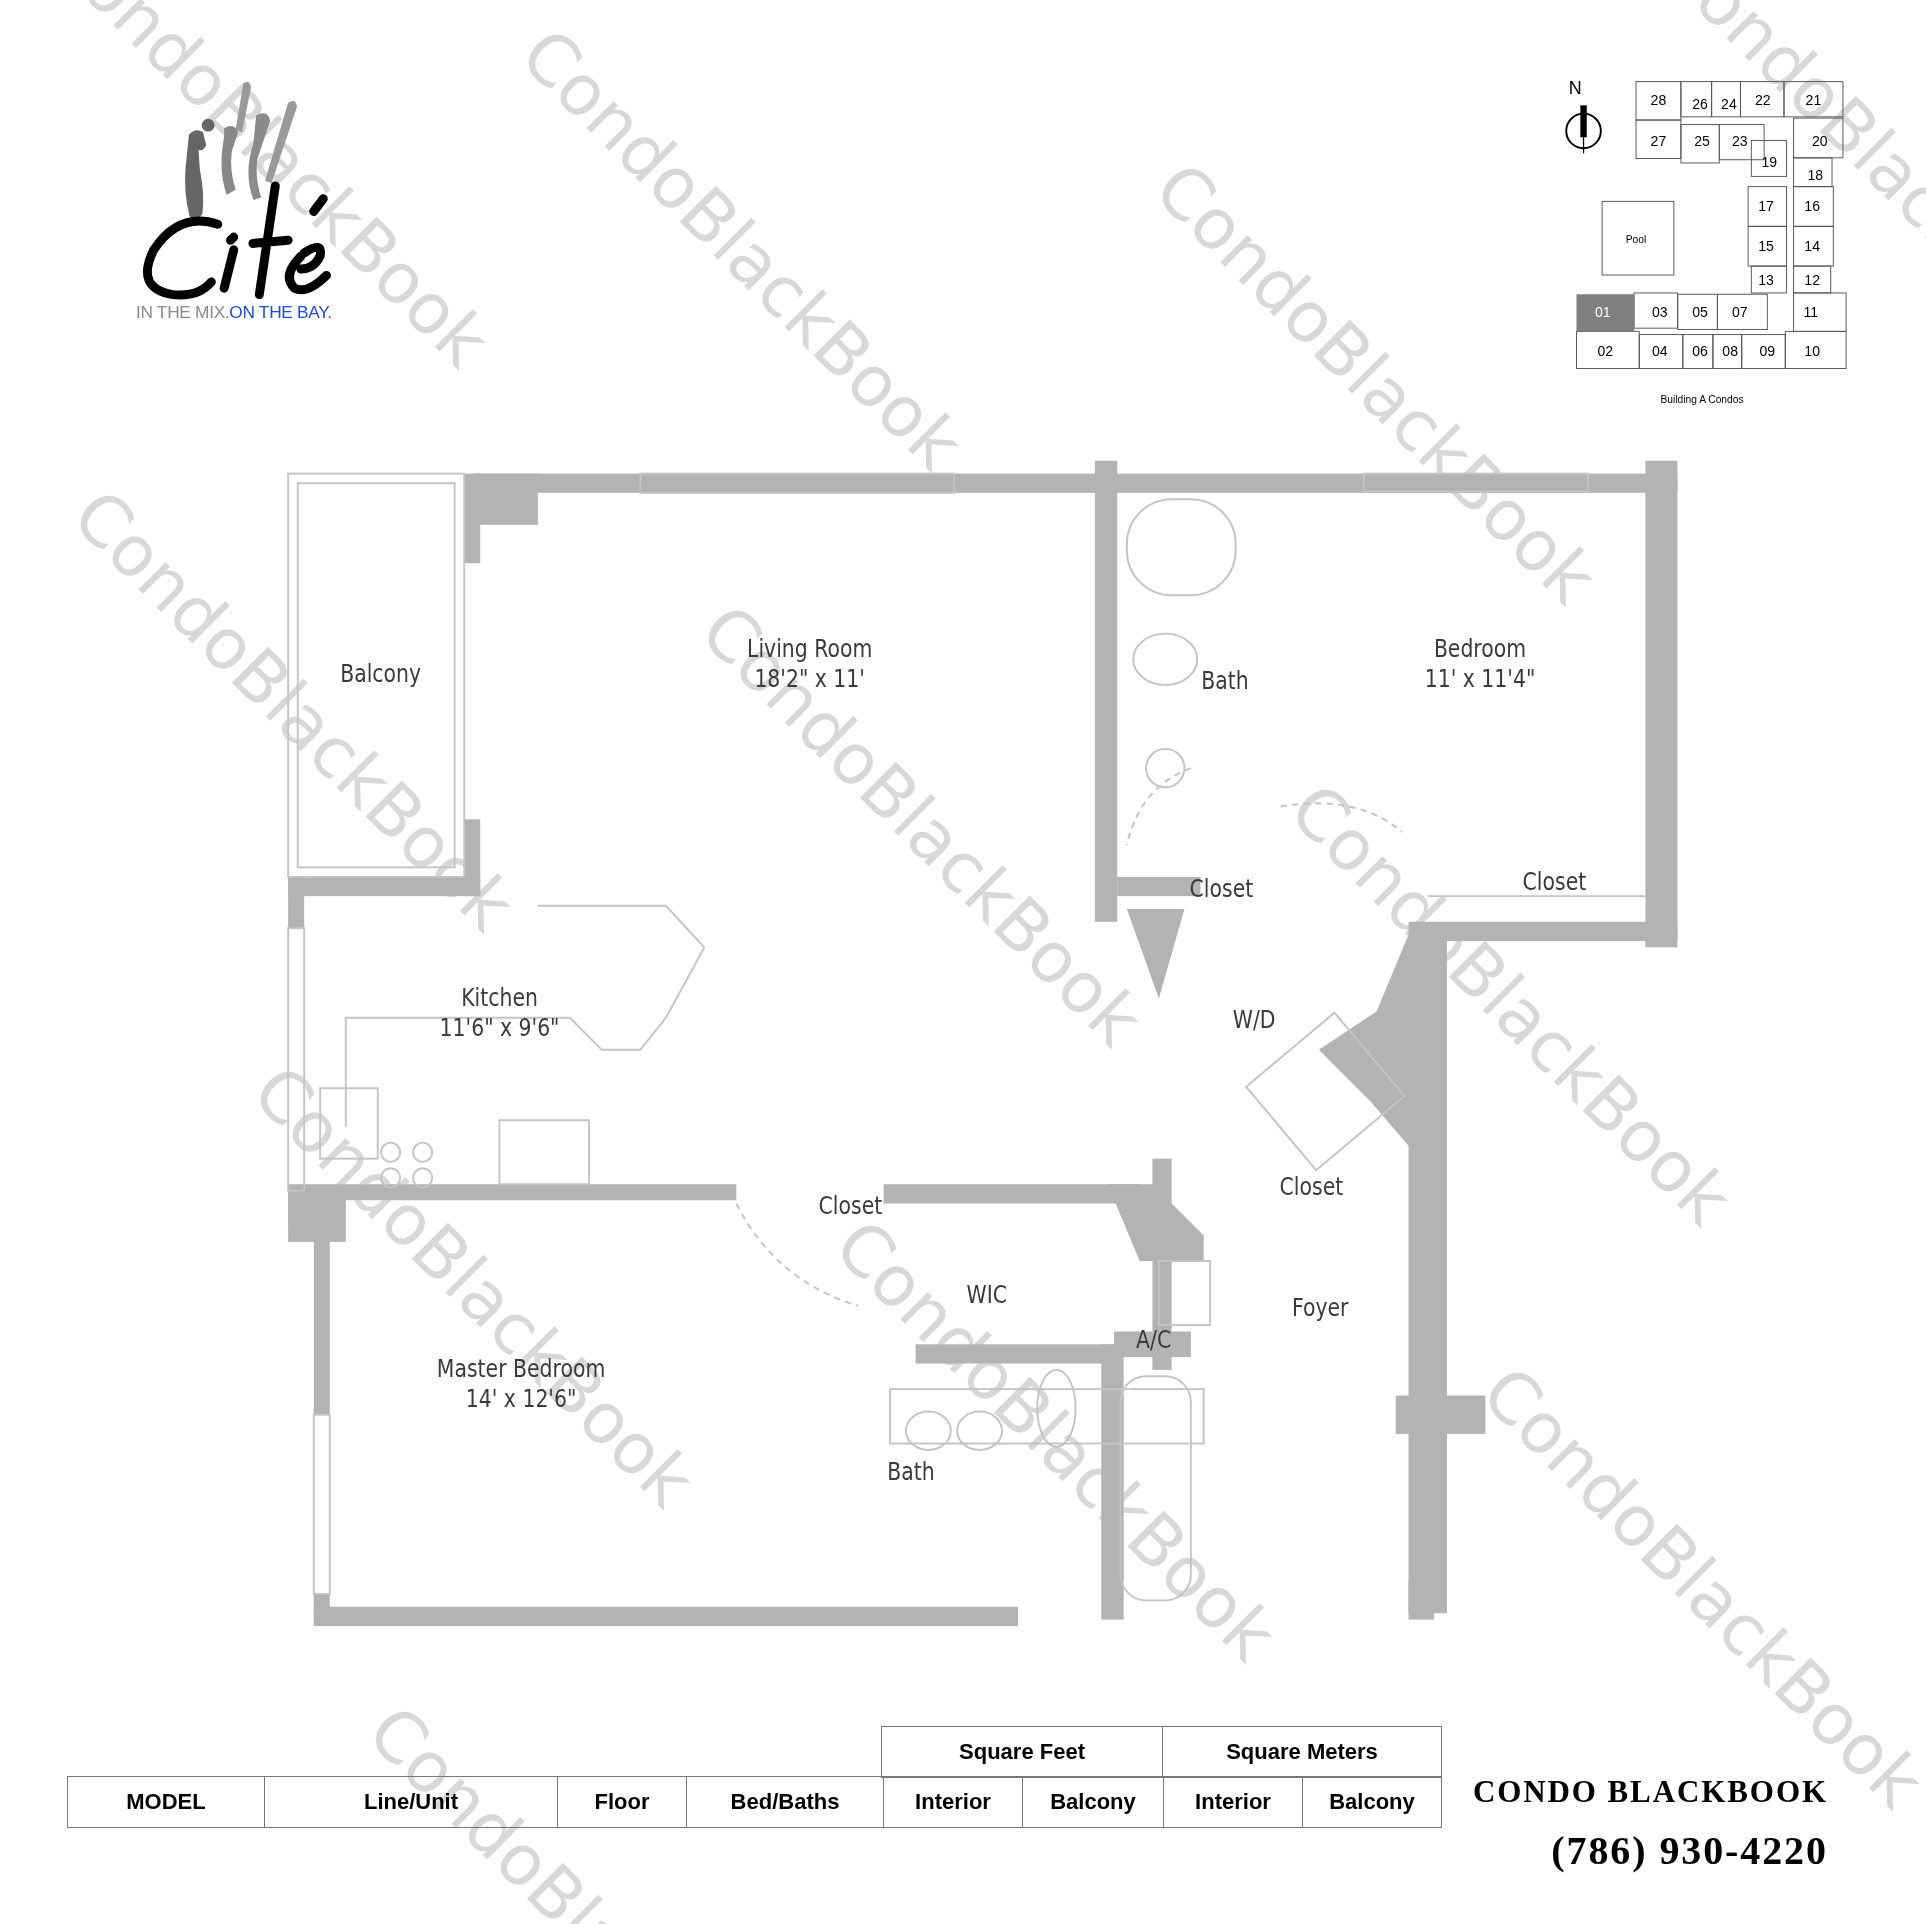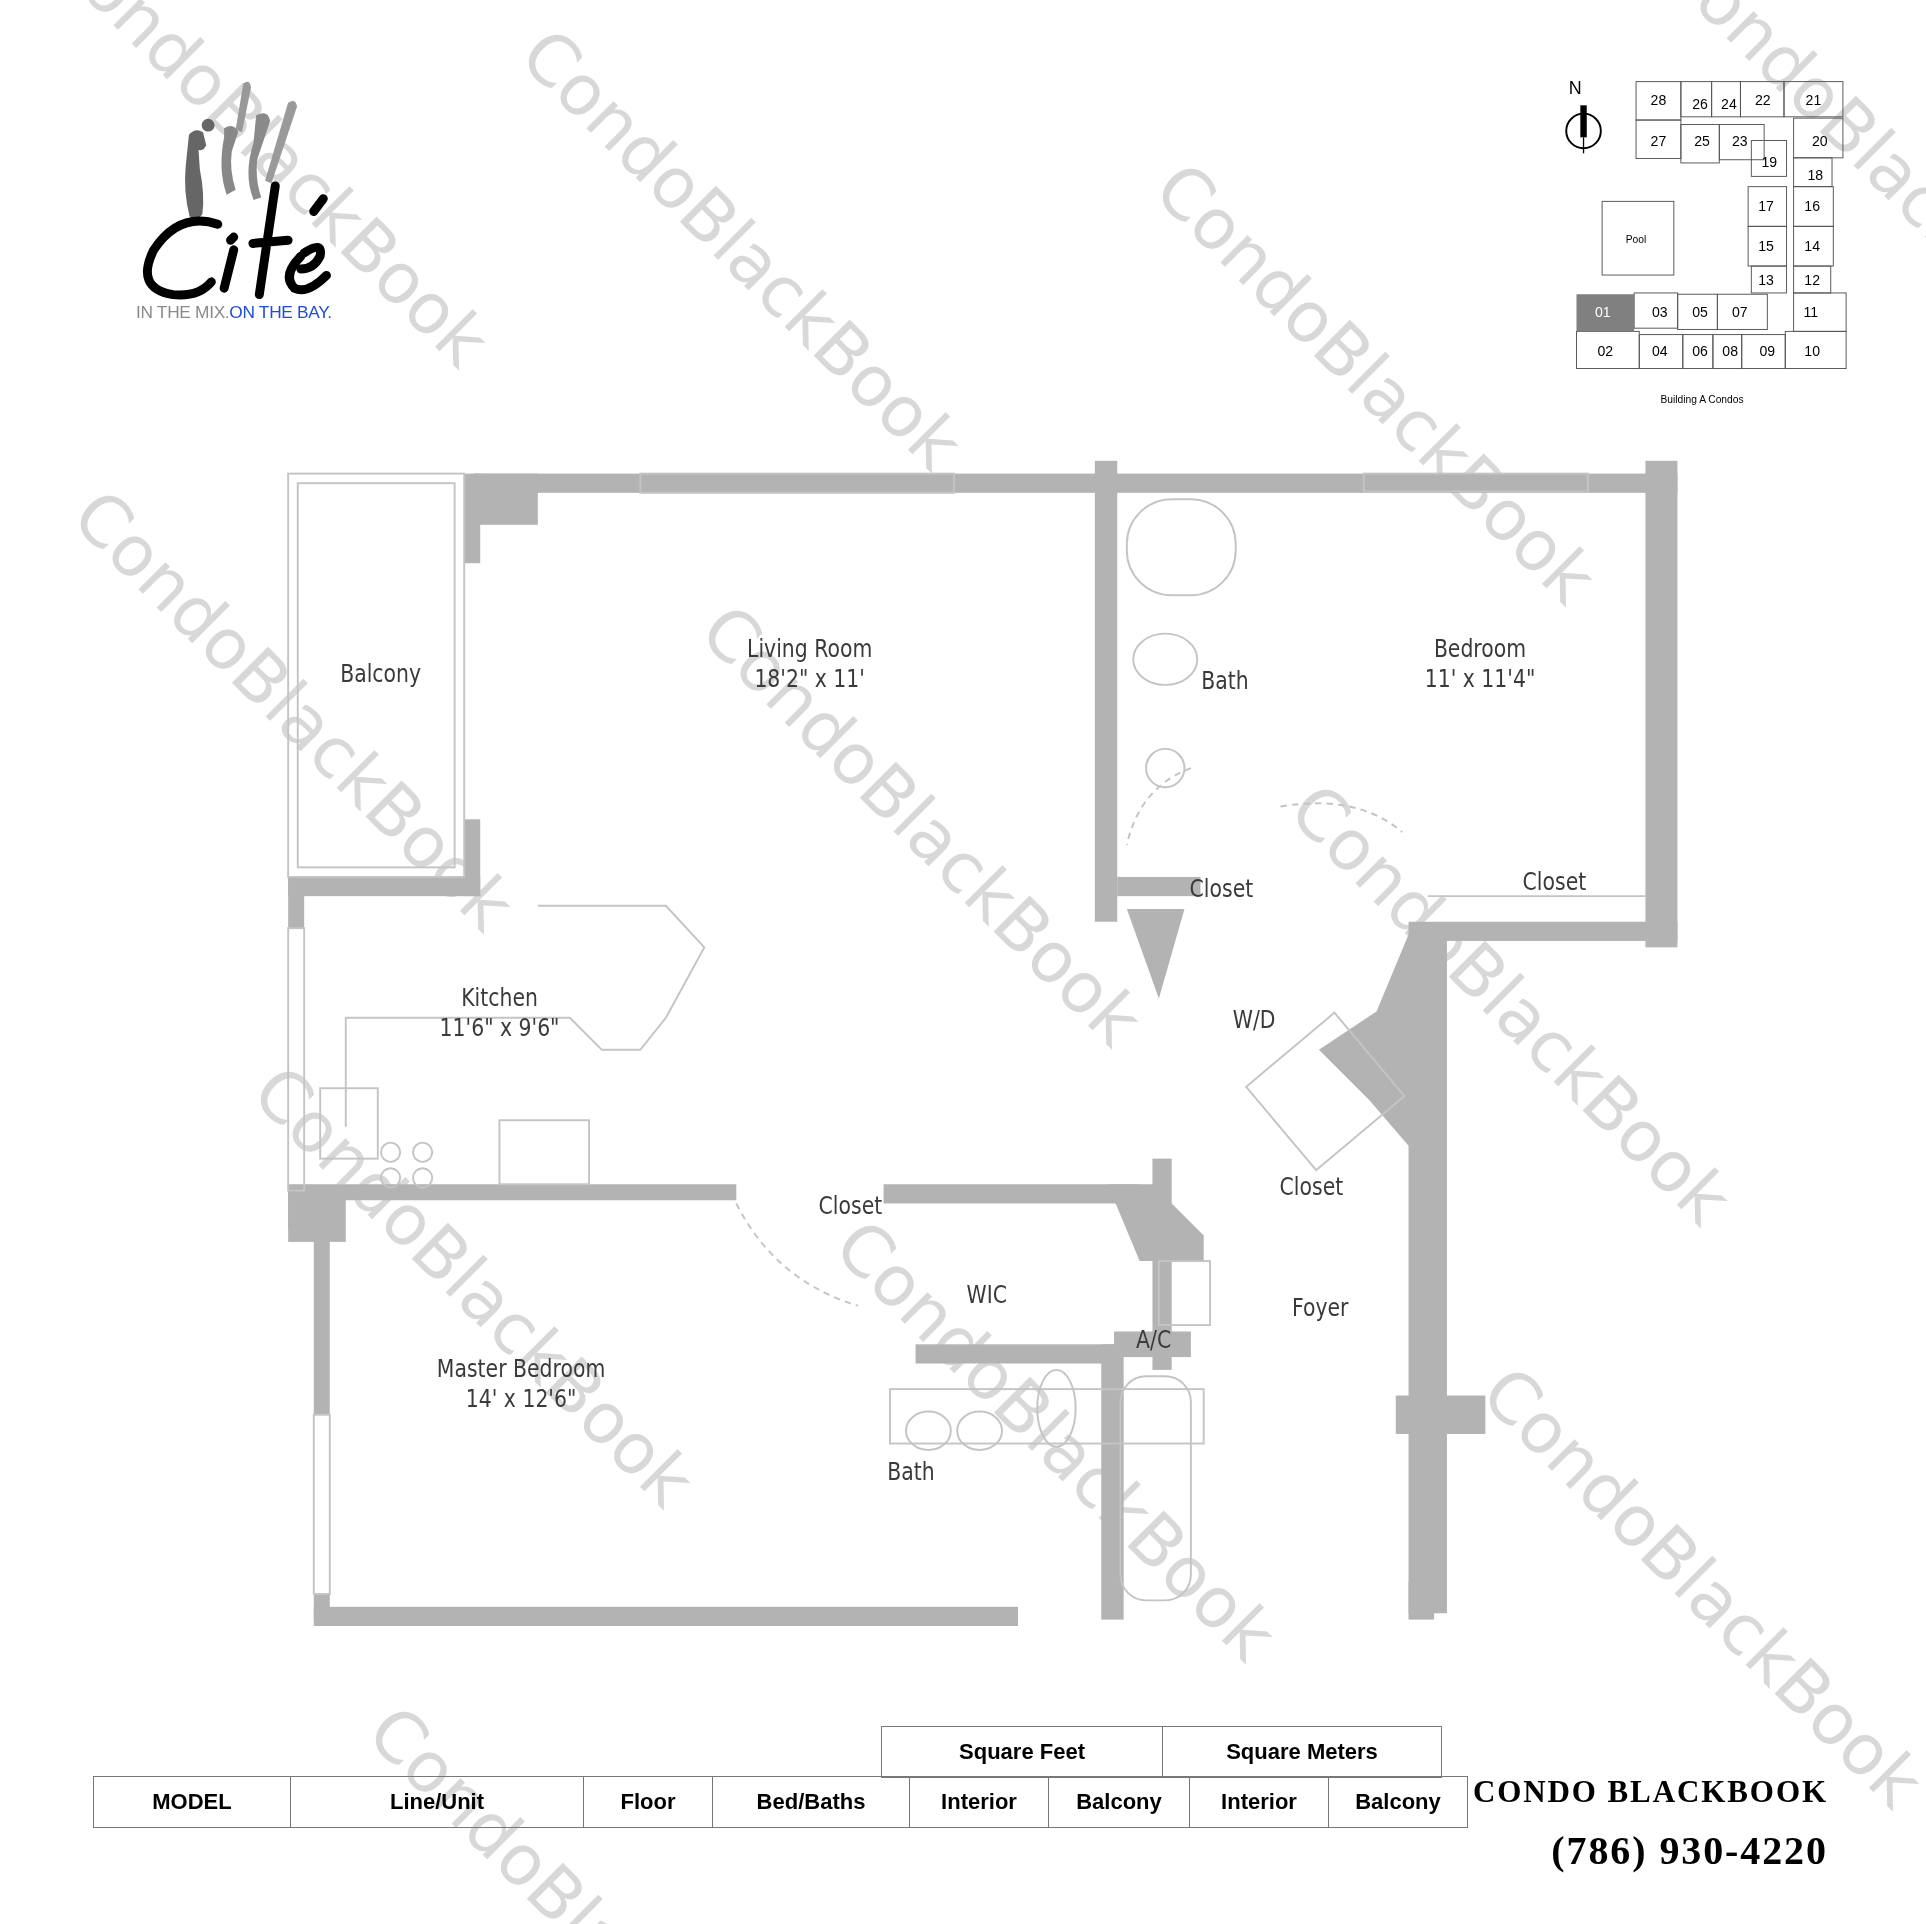"MODEL" .main-table { margin-left: 26px -> none }
